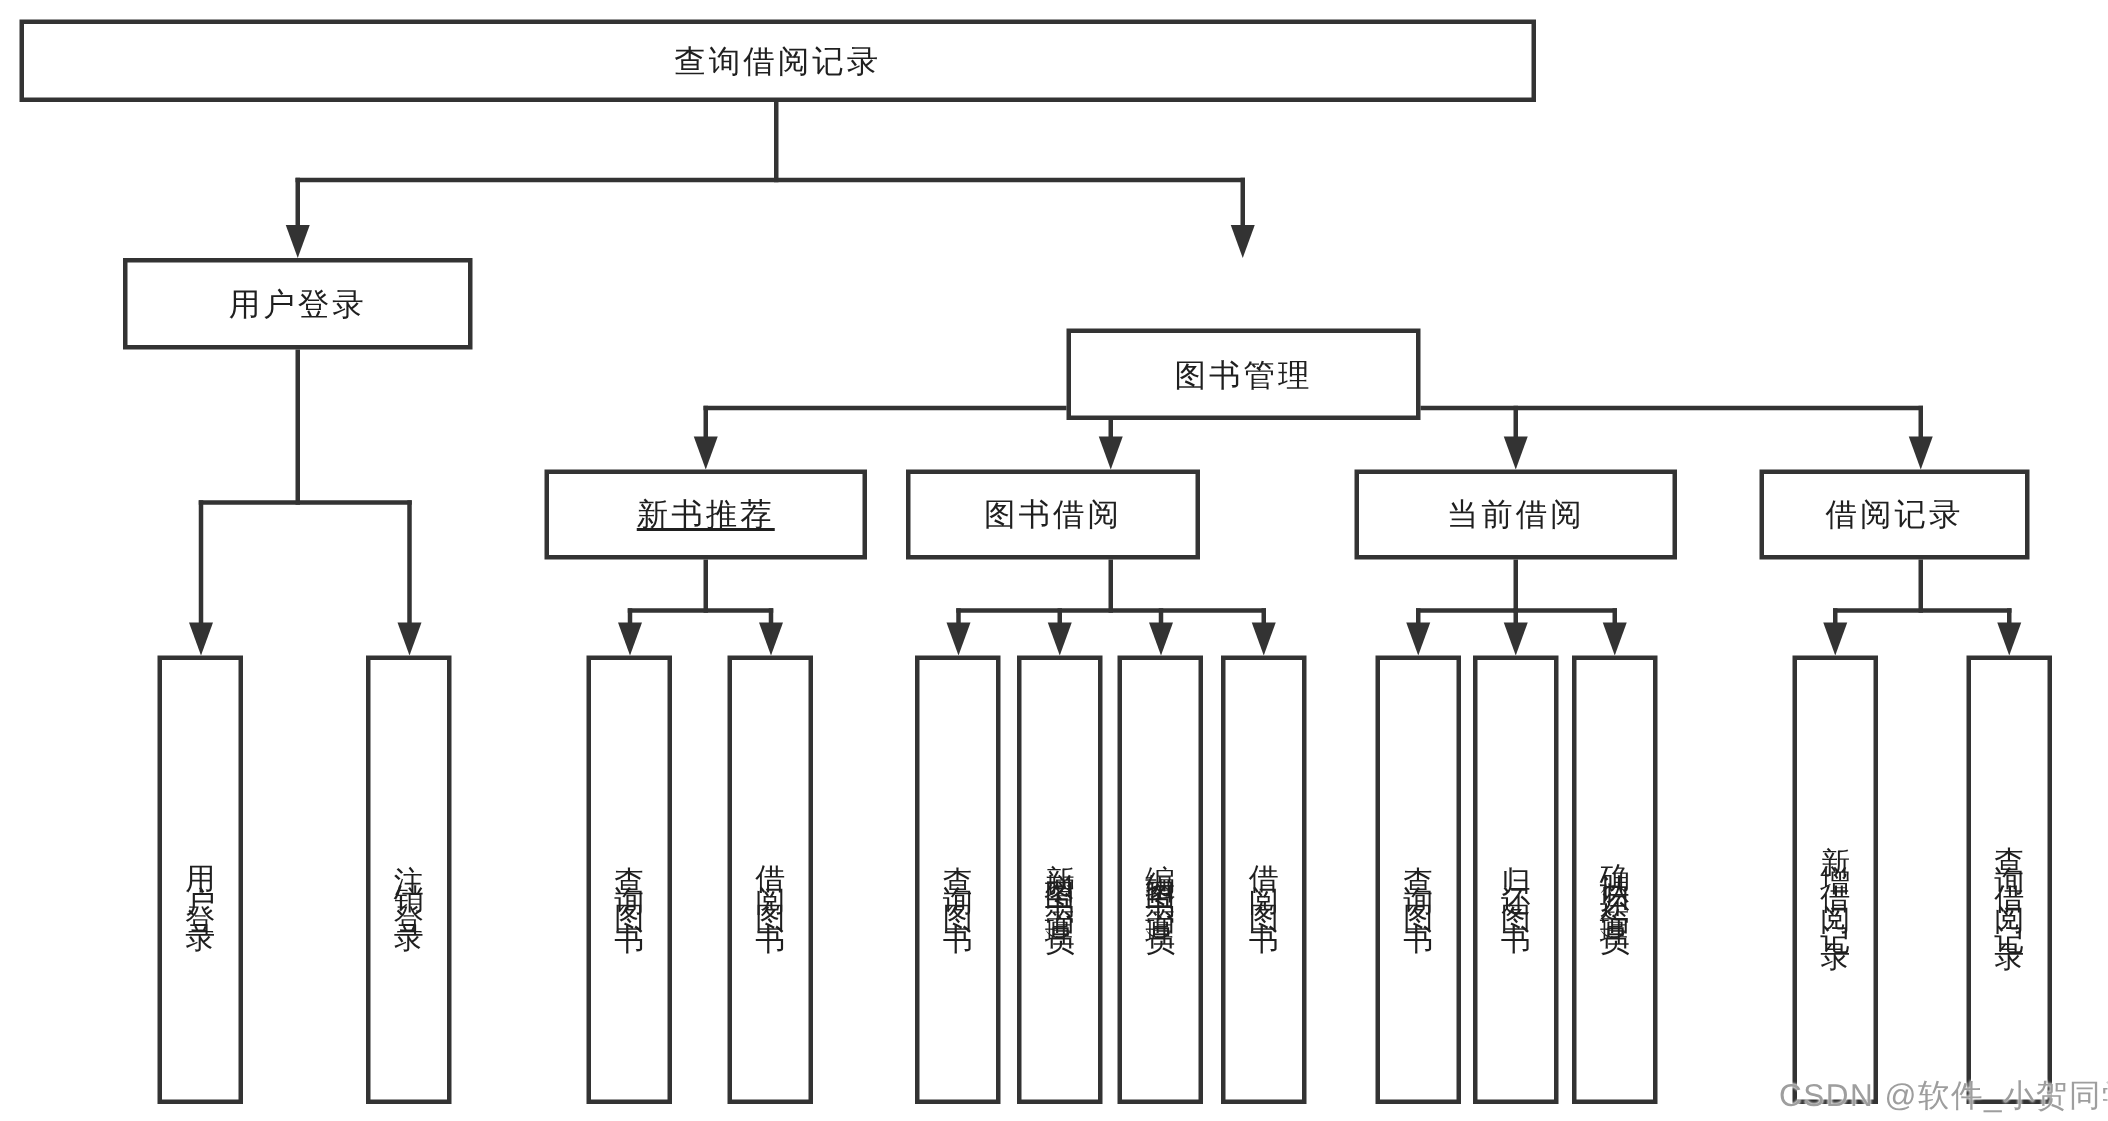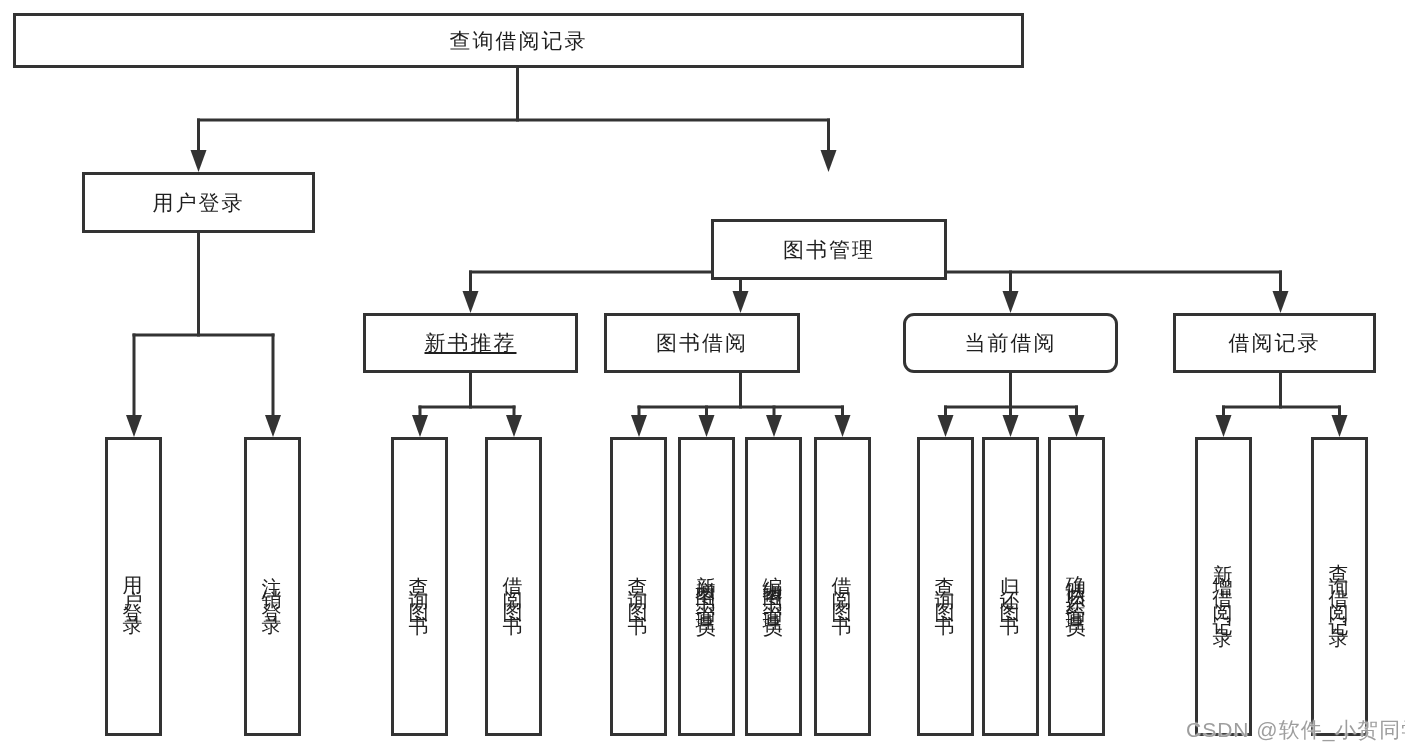"当前借阅" .m-current { border-radius: 11px -> none }
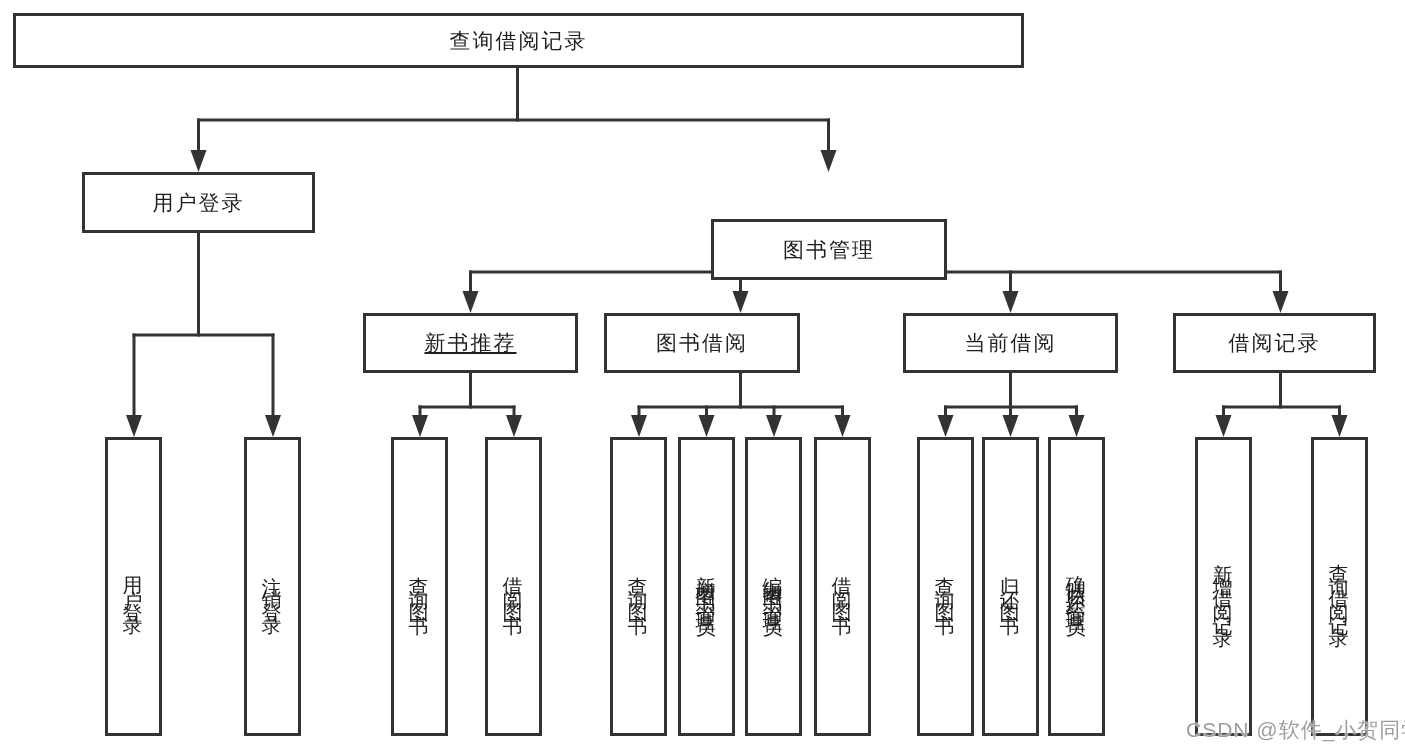"借阅记录" .m-records { width: 203px -> 180px }
